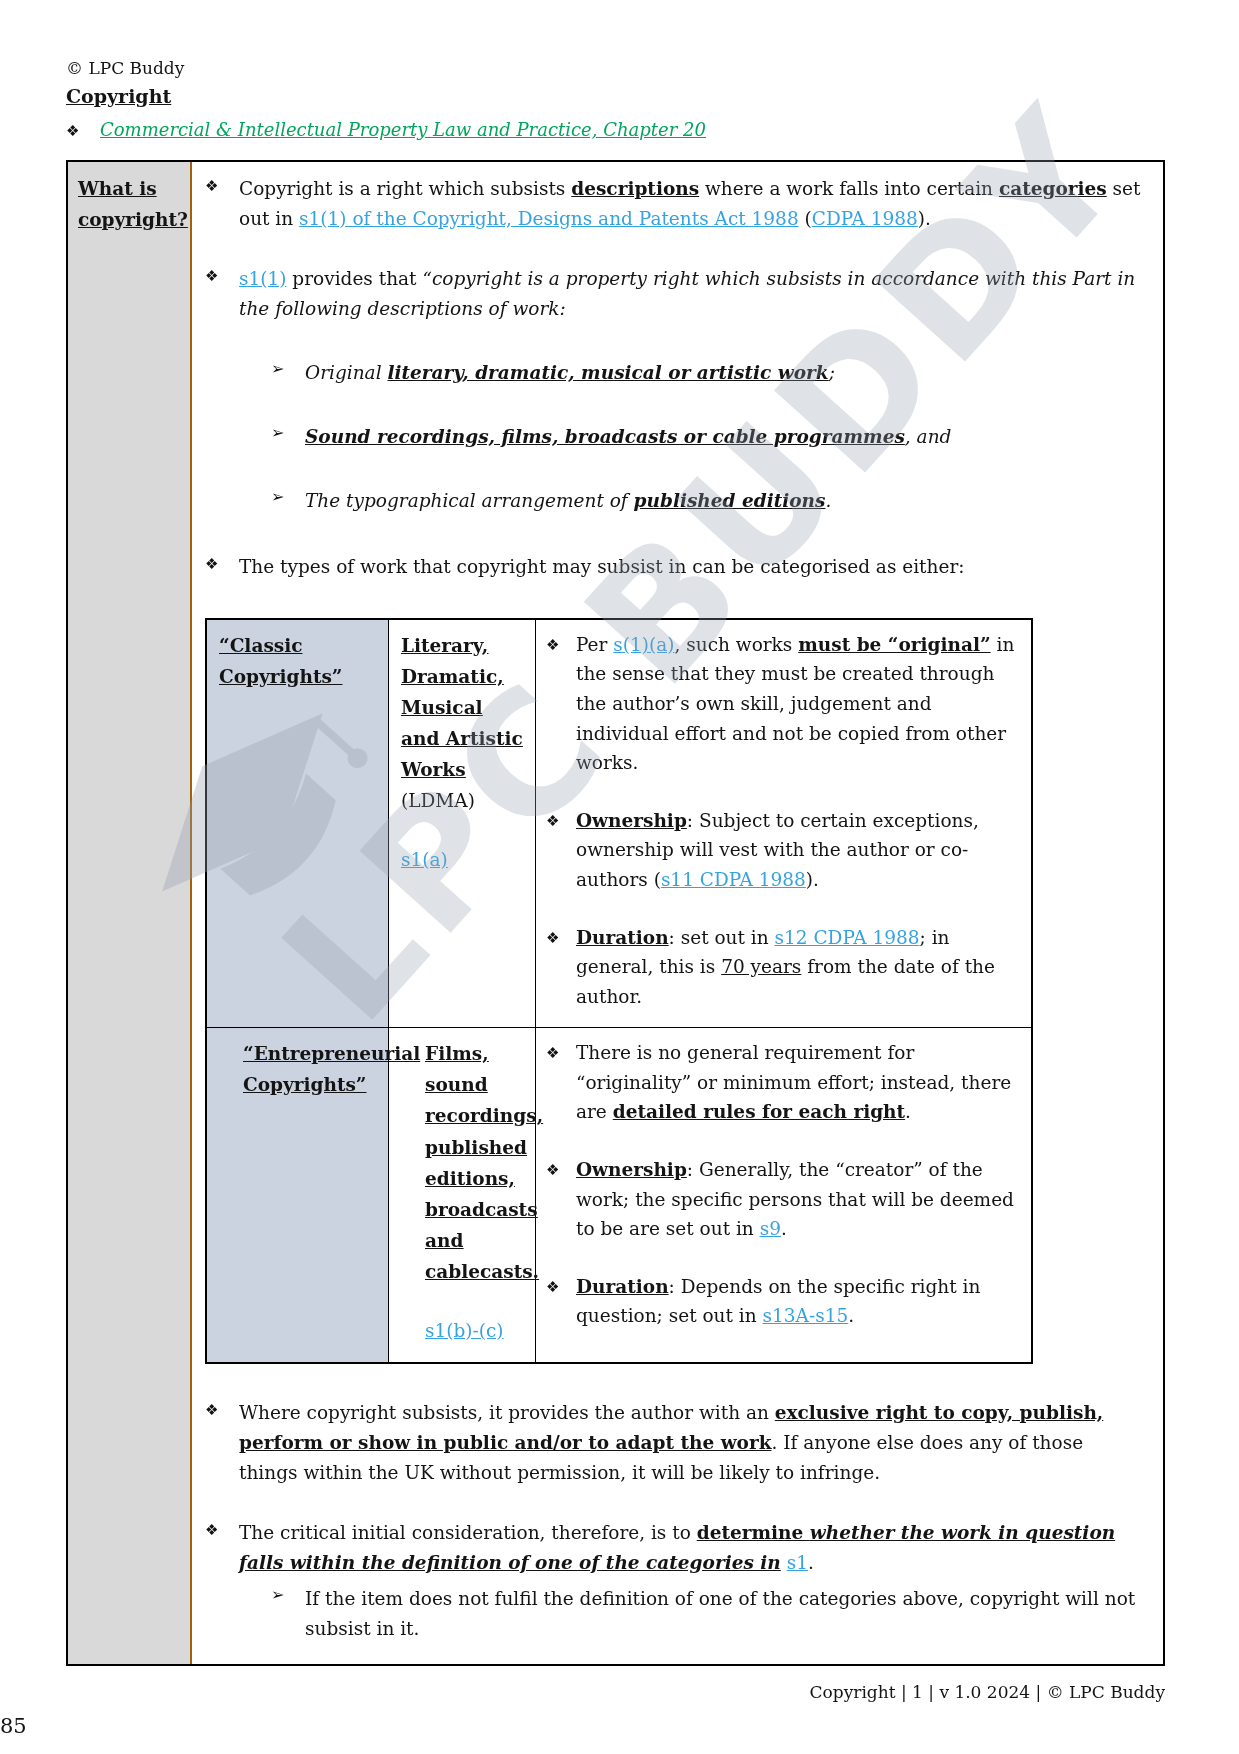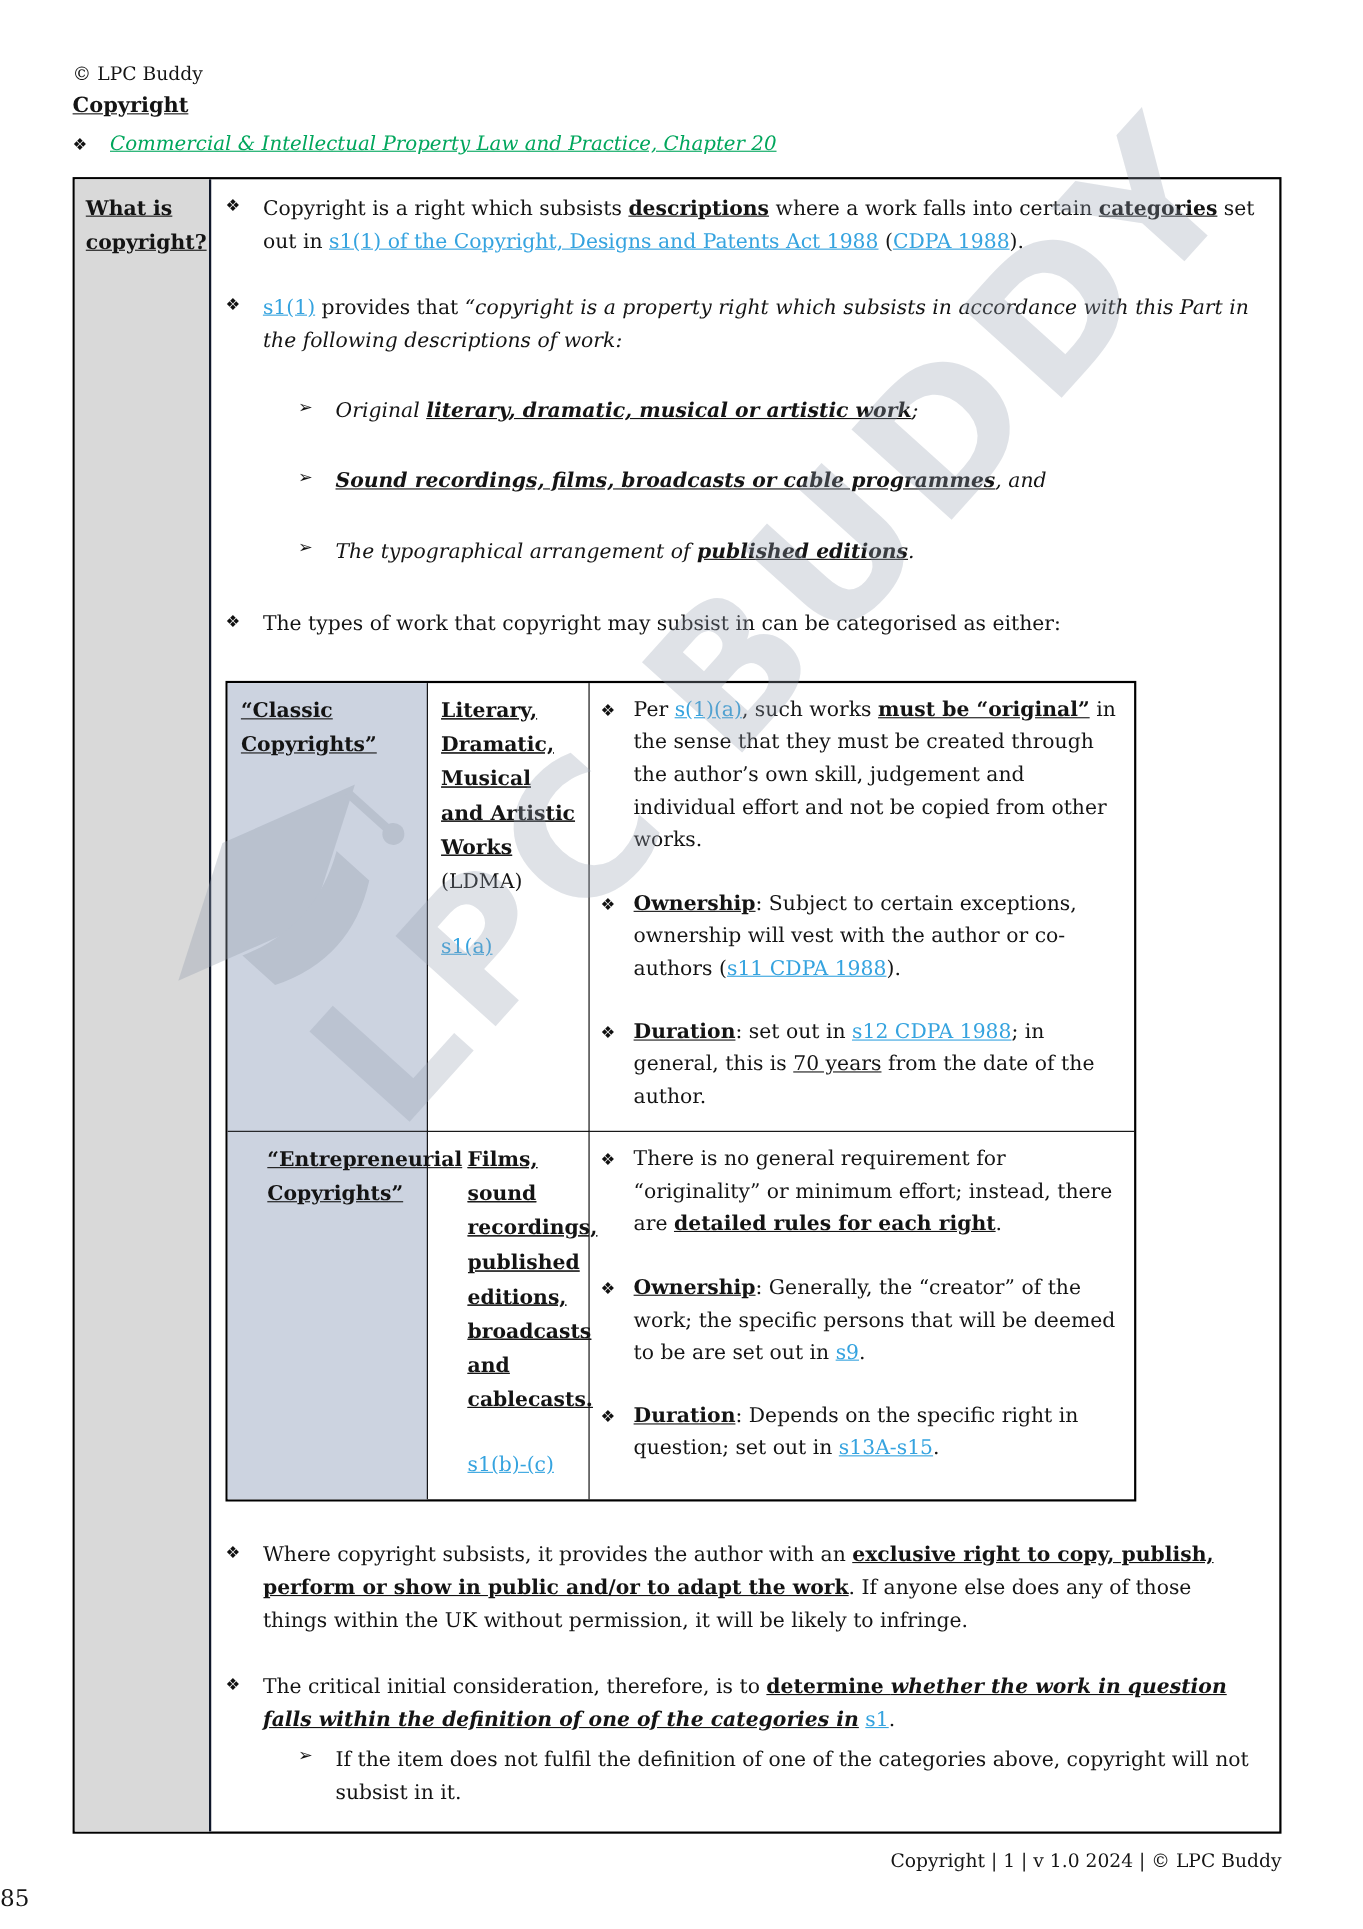"What is copyright?" .side-col { border-right: 2px solid #0f172a -> 2px solid #a16207 }
